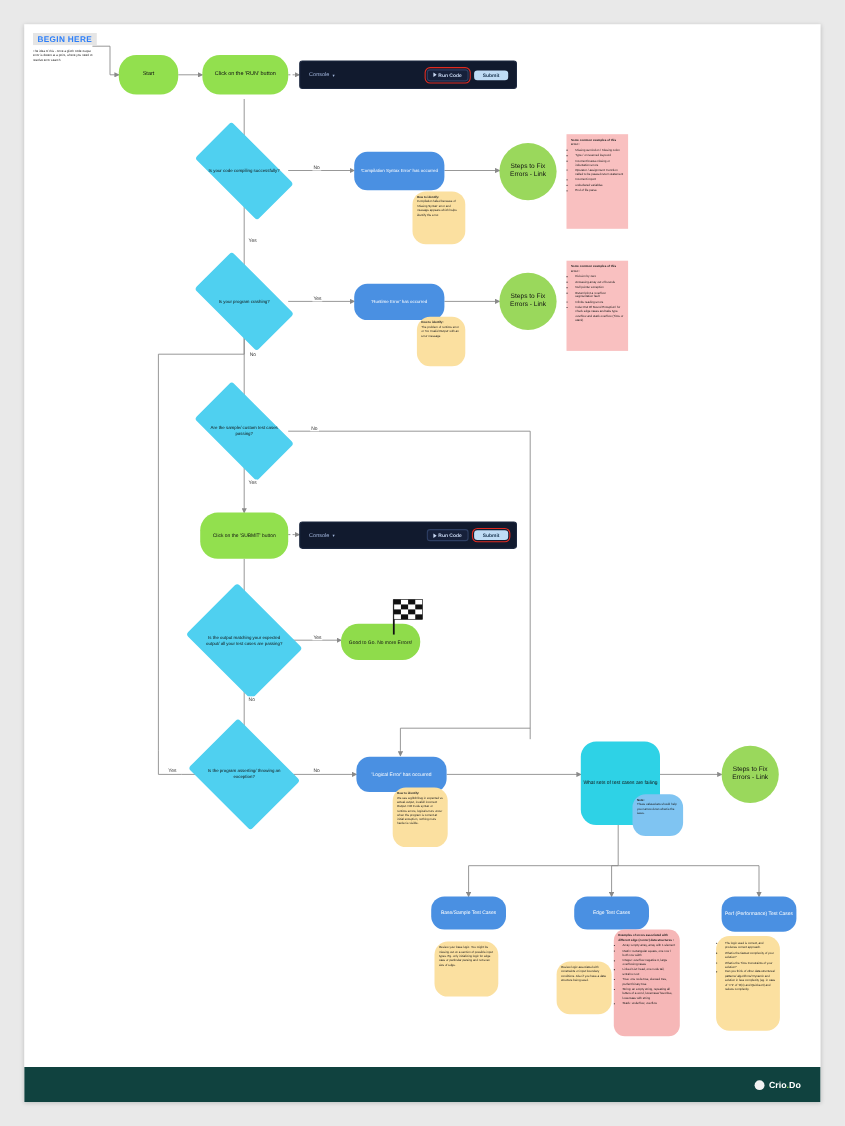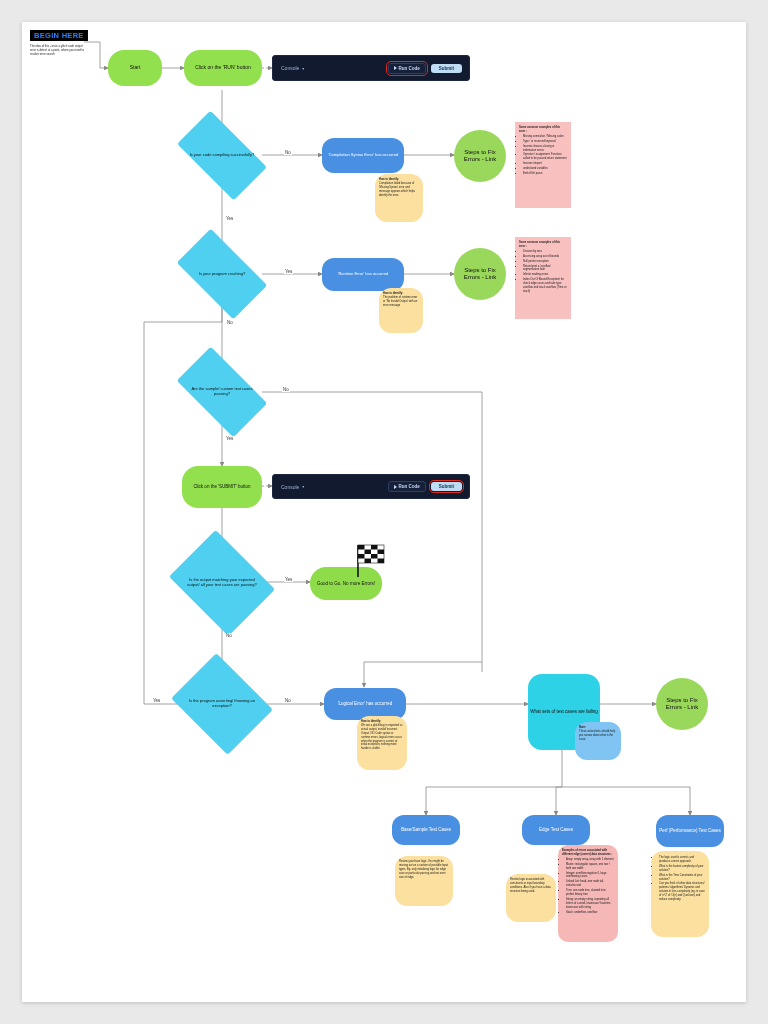"BEGIN HERE" #begin-here { background: #000000 -> #e5e5e5 }
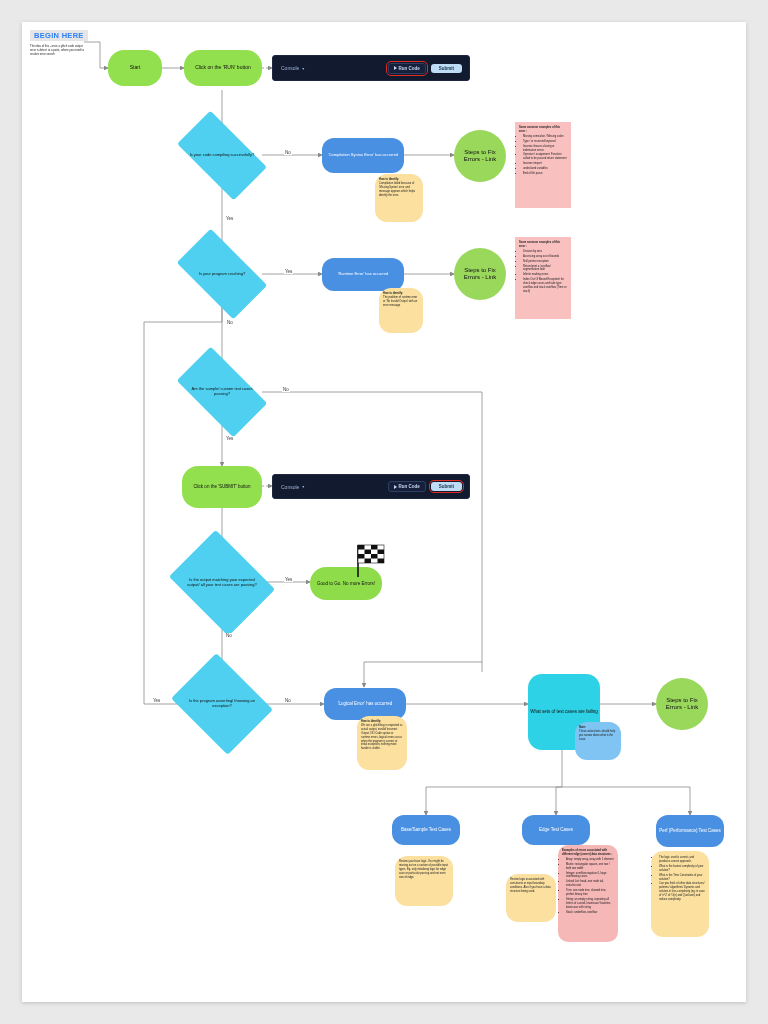"Crio.Do" div { html: none -> <div> <span></span> <span><span>Crio</span><span>.</span><span>Do</span></span> </div> }
